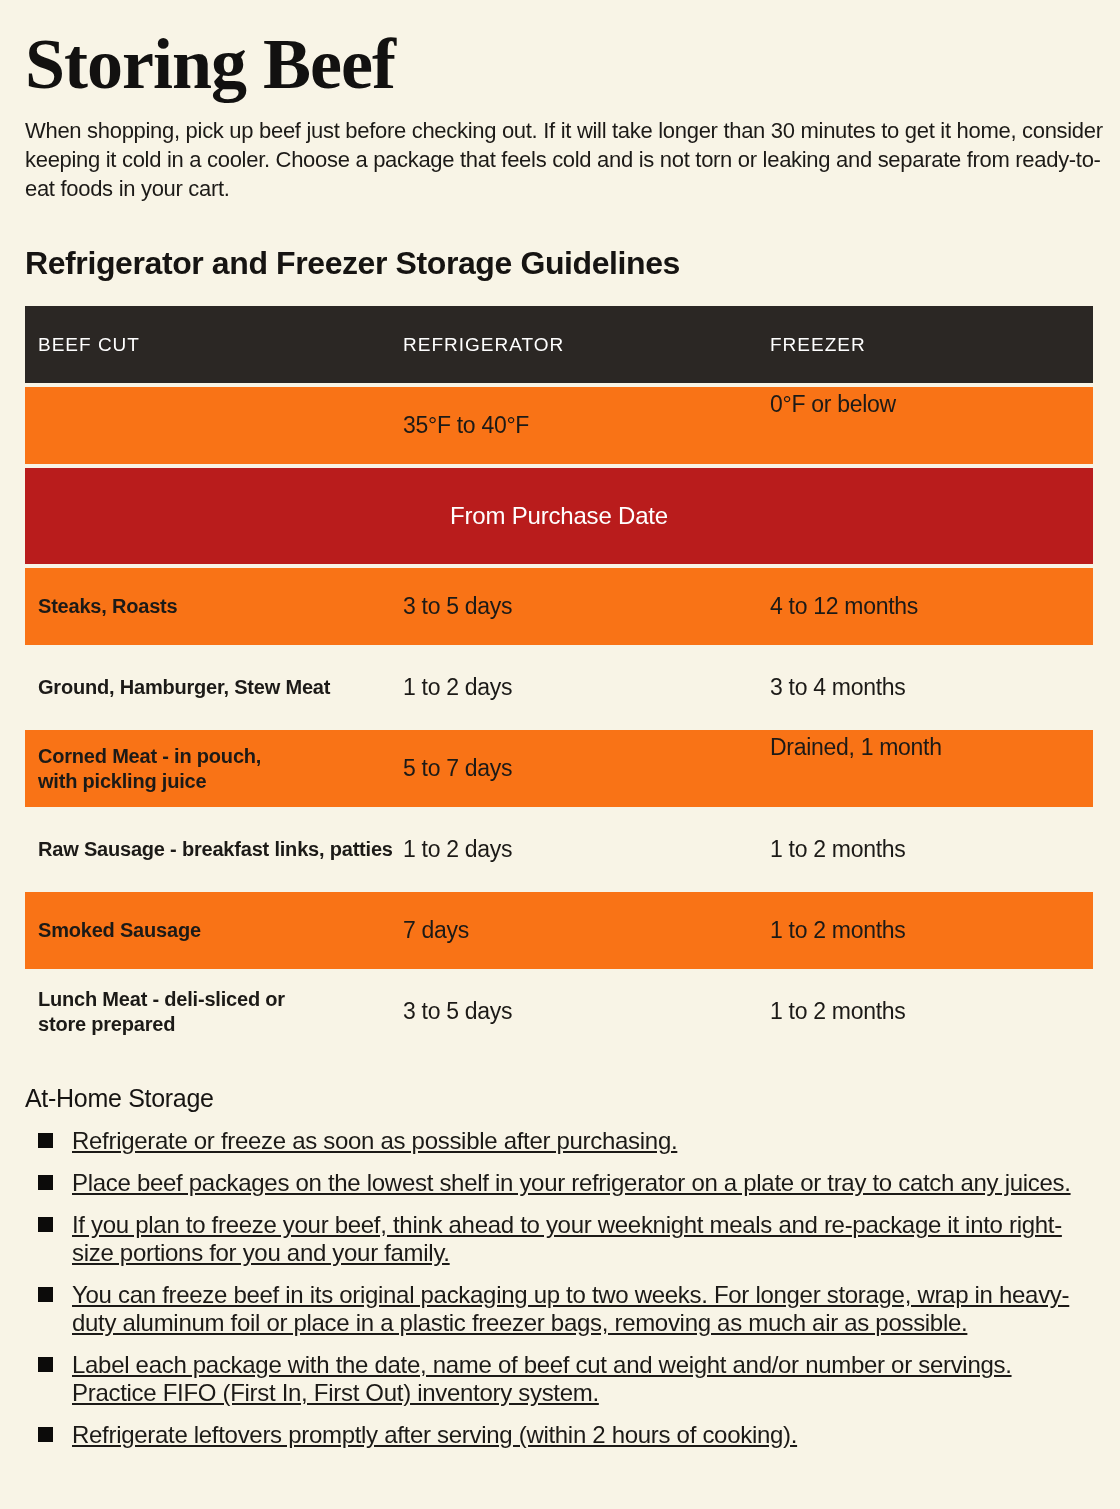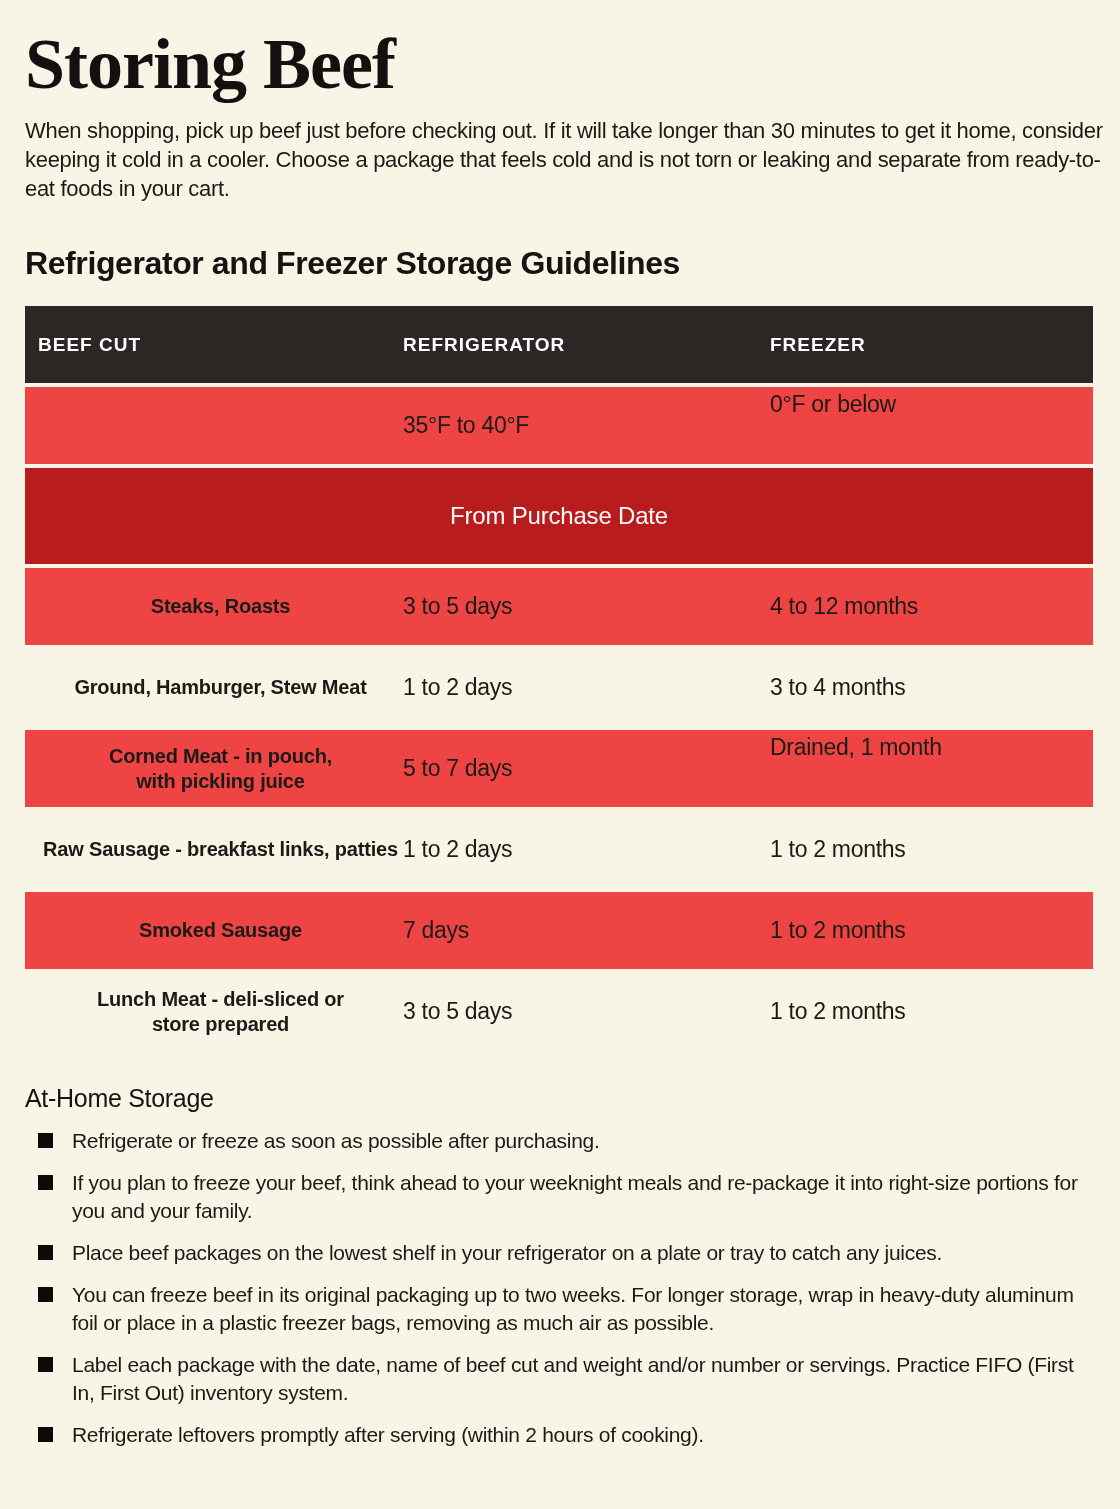"BEEF CUT" tr.head-row th { font-weight: 700 -> 400 }
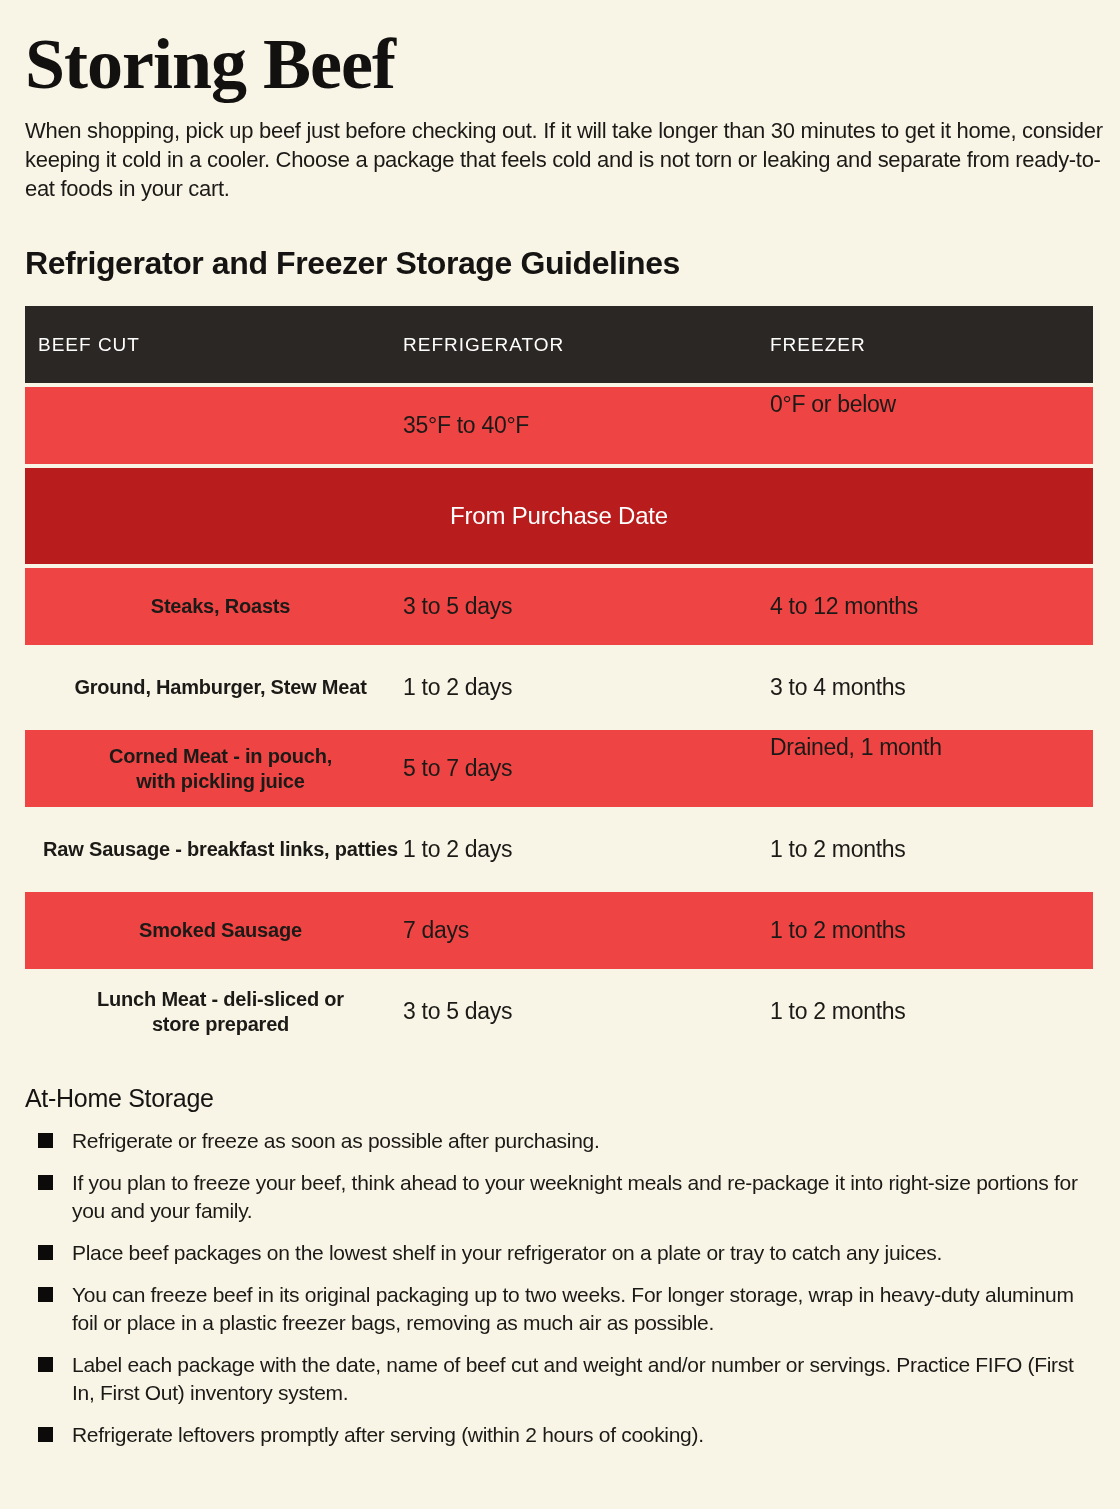"35°F to 40°F" tr.shade { background: #ef4444 -> #f97316 }
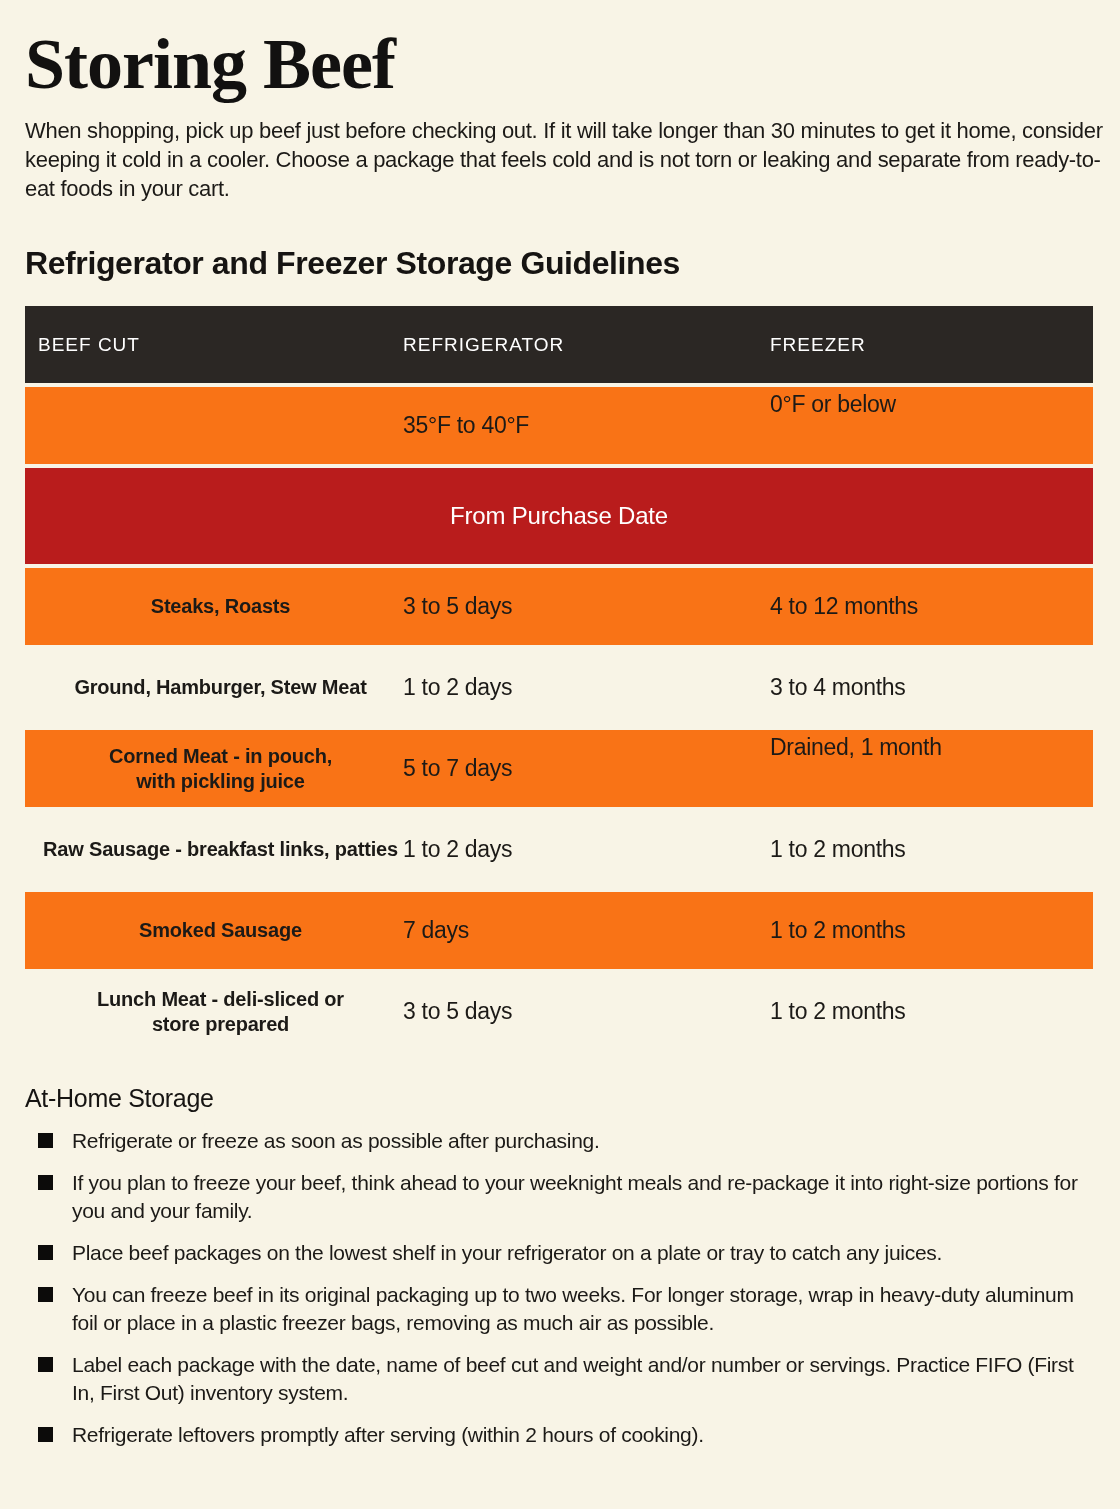"Steaks, Roasts" th.first, td.first { text-align: center -> none }
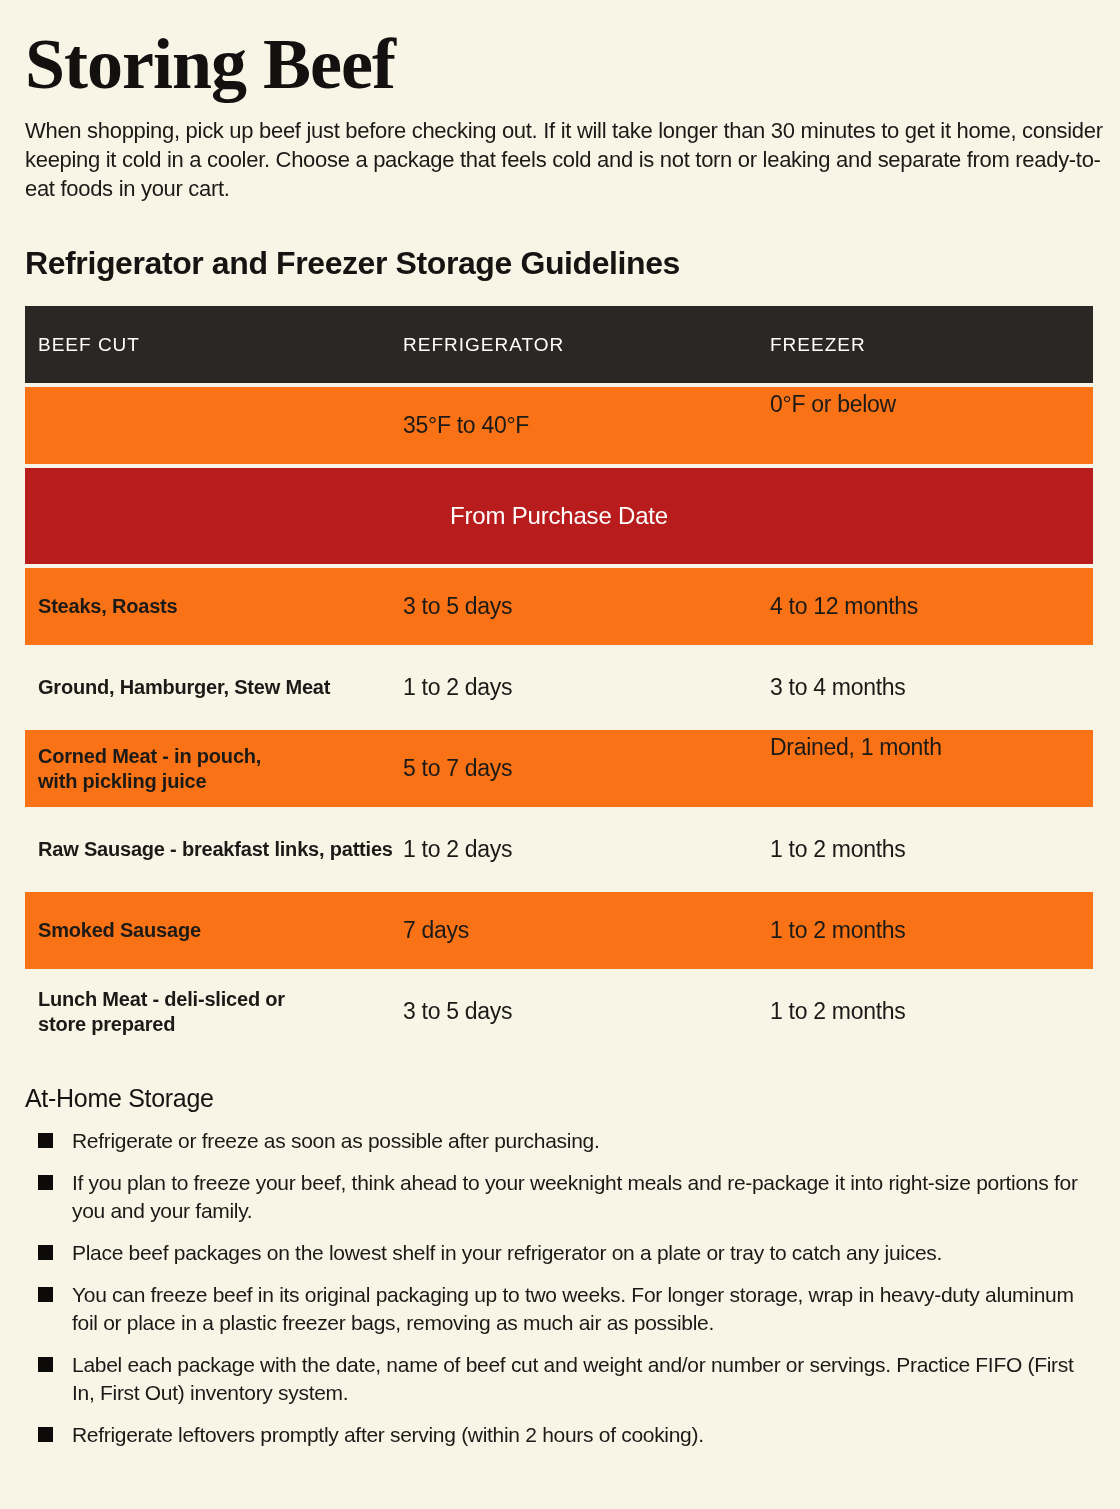"Refrigerate or freeze as soon" .li-text { font-size: 21px -> 24px; text-decoration: none -> underline }
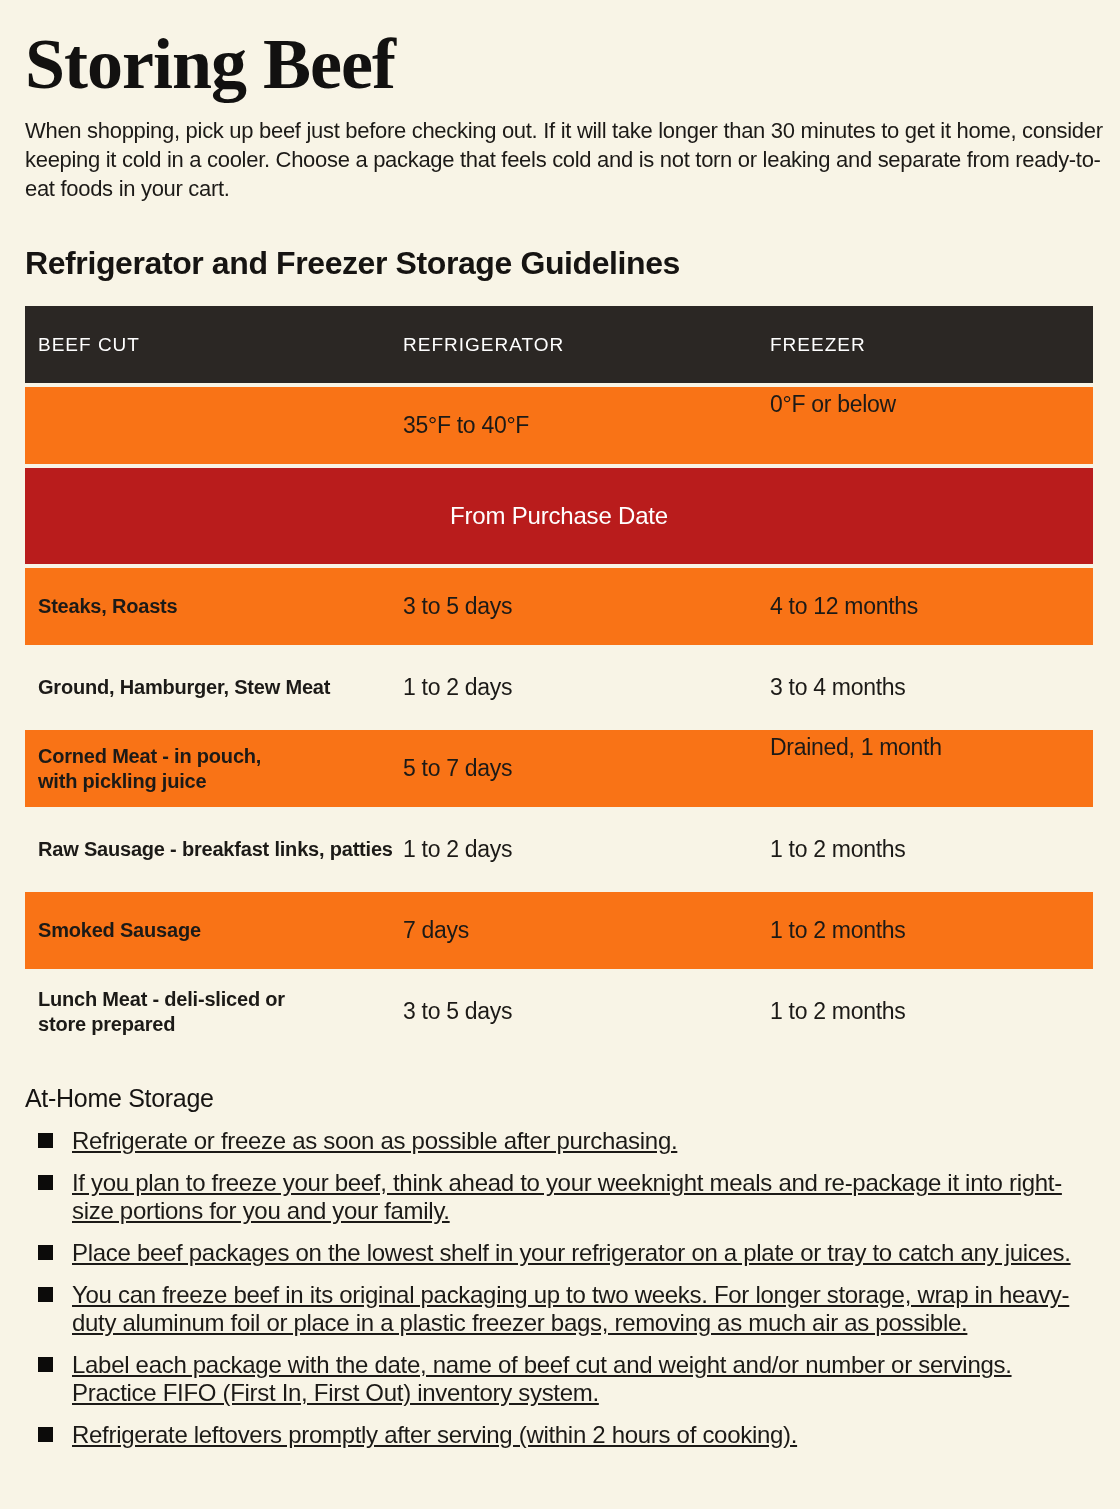"If you plan to freeze" li { order: before "Place beef packages on the" -> after "Place beef packages on the" }
